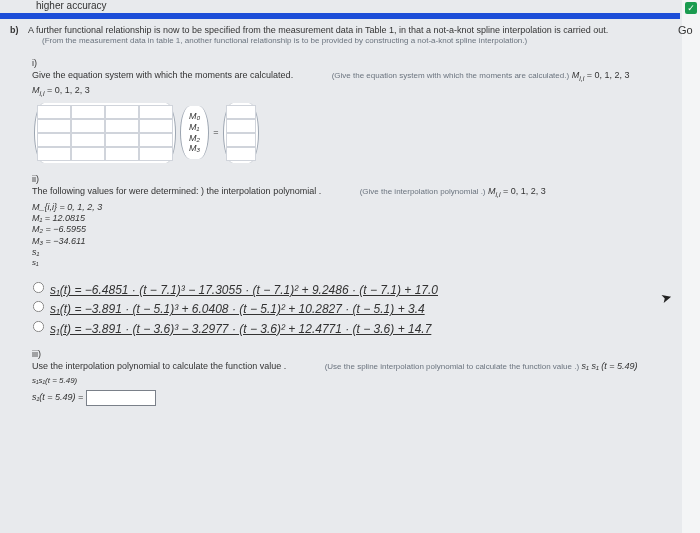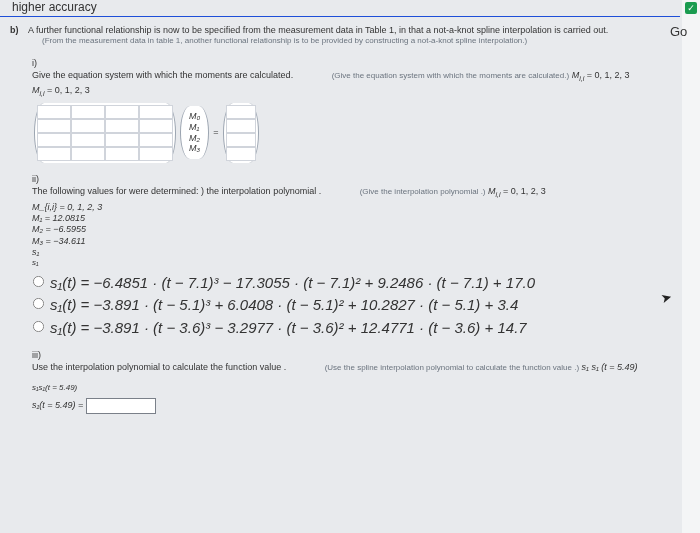"higher accuracy" .header-crop { border-bottom: 1px solid #1d4ed8 -> 6px solid #1d4ed8; font-size: 12px -> 10px; padding: 0 10px 2px 12px -> 0 10px 2px 36px }
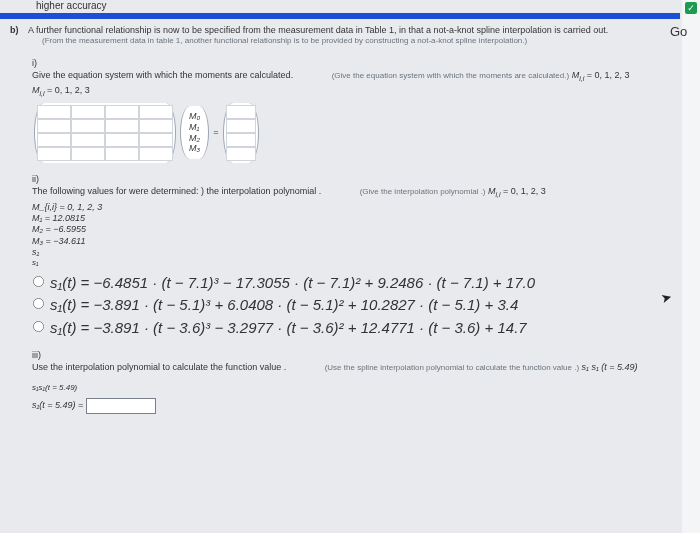"Go" .right-go { font-size: 13px -> 11px; right: 16px -> 8px }
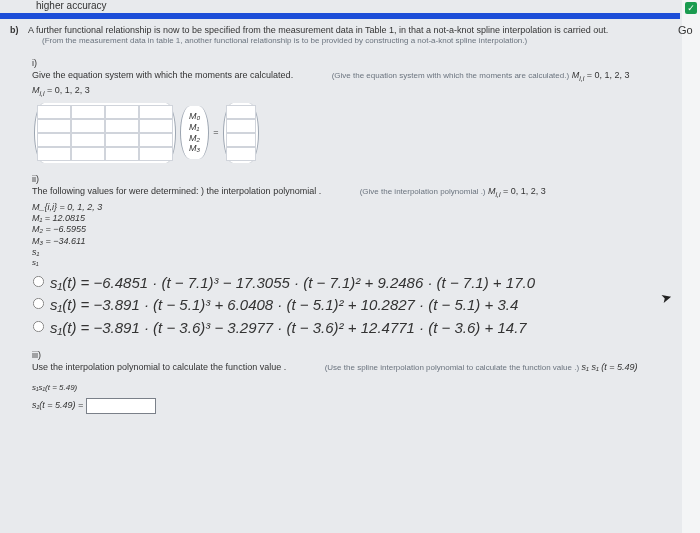"M_{i,i} = 0, 1, 2," .vals { margin: 3px 0 4px 0 -> 3px 0 12px 0 }
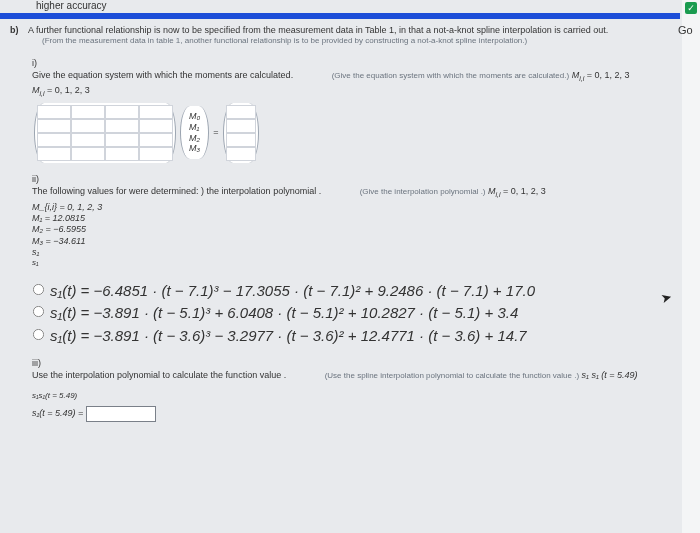"s₁(t) = −6.4851 · (t" .eqtxt { font-size: 15px -> 12px; text-decoration: none -> underline }
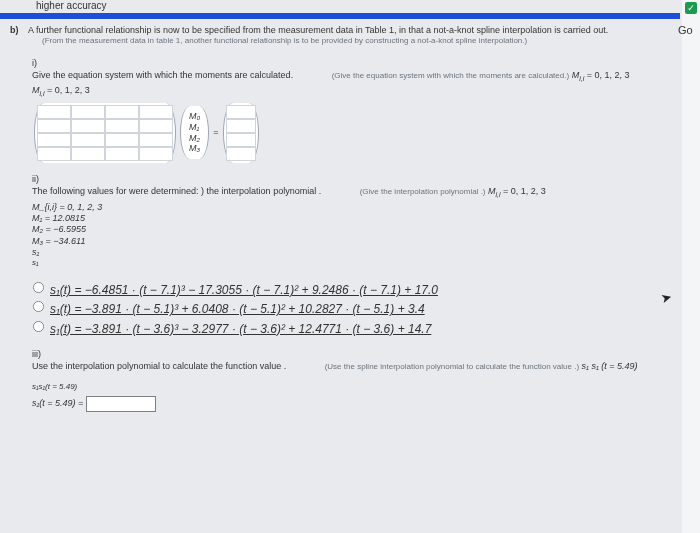"s₁s₁(t = 5.49)" div.ital { margin-top: 9px -> 3px }
